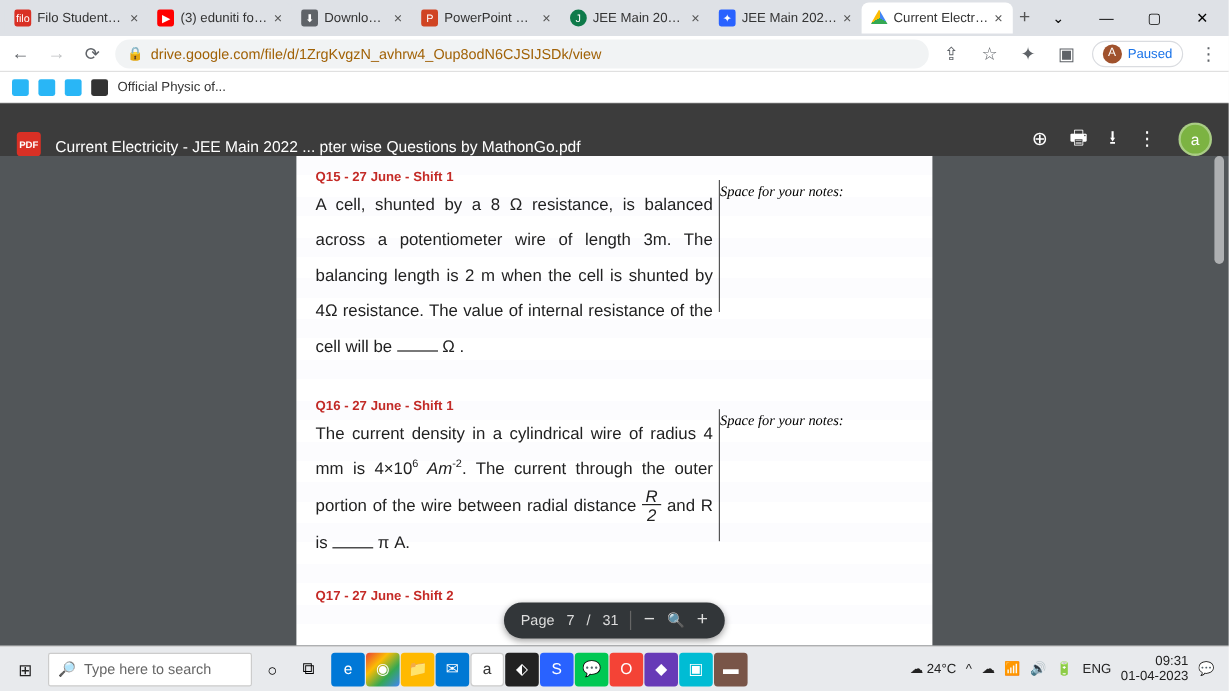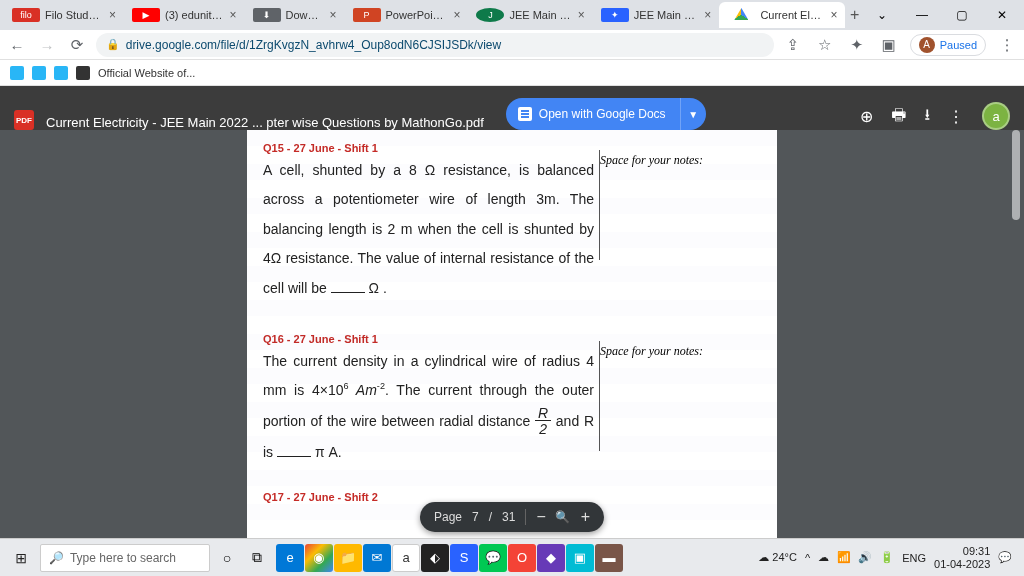"filo" .tab-ico { width: 28px -> 14px }
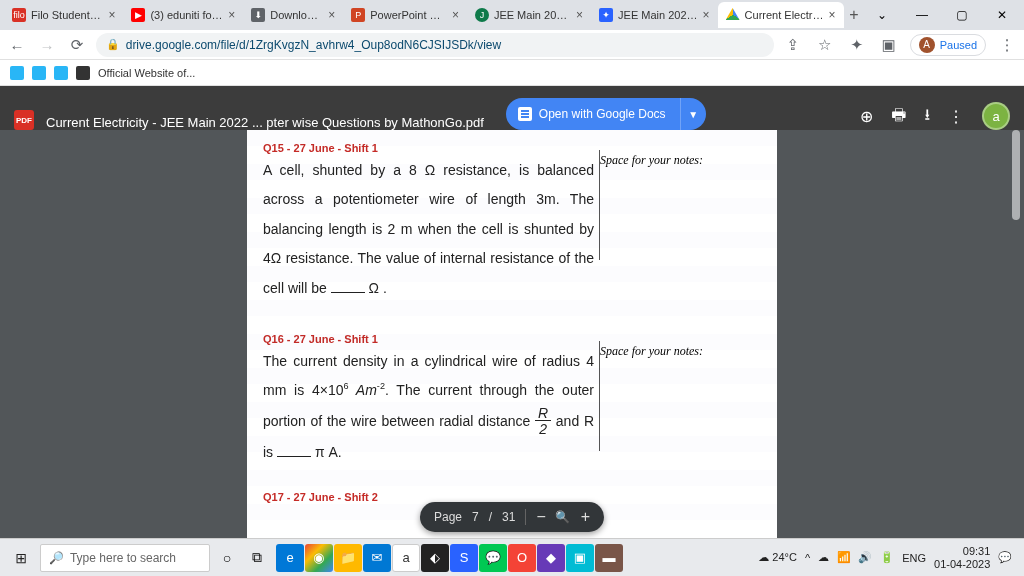"drive.google.com/file/d/1ZrgKvgzN_avhrw4" .url-txt { color: #0c4a6e -> #a16207 }
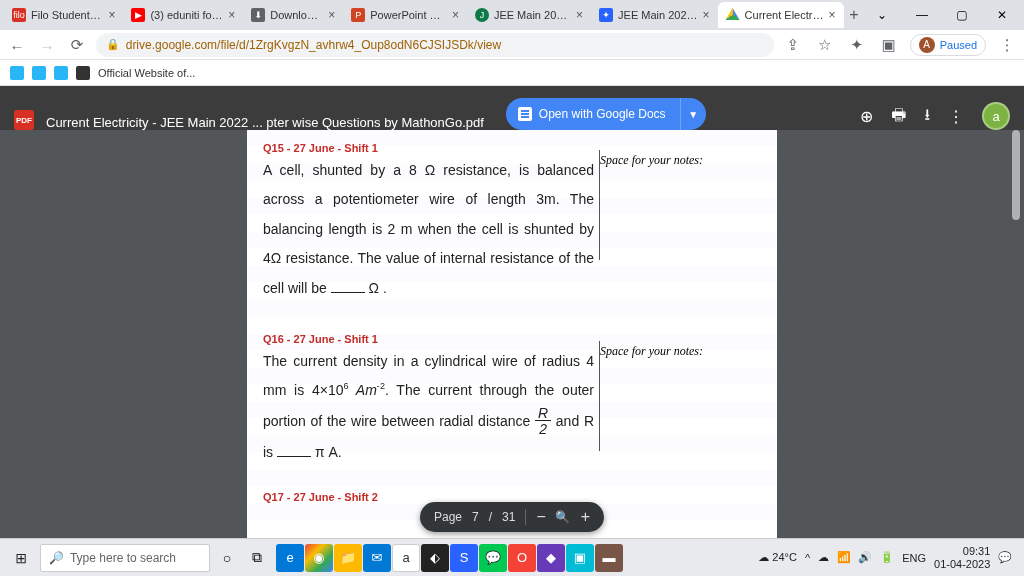"Official Website of..." span { text: Website -> Physic }
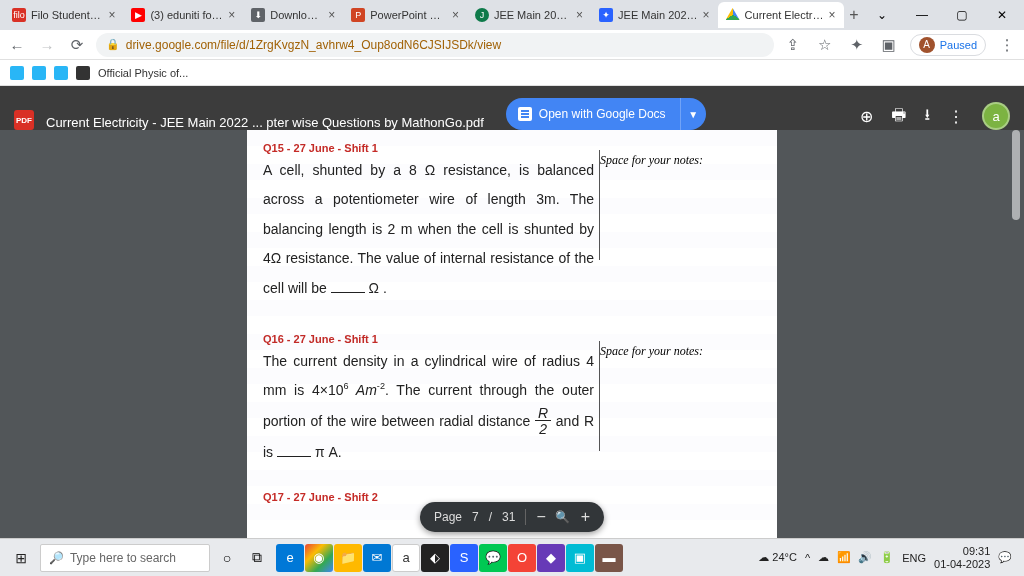"Open with Google Docs" div.open-docs { html: <div> <button> <span></span> <span>Open with Google Docs</span> </button> <button>▼</button> </div> -> none }
